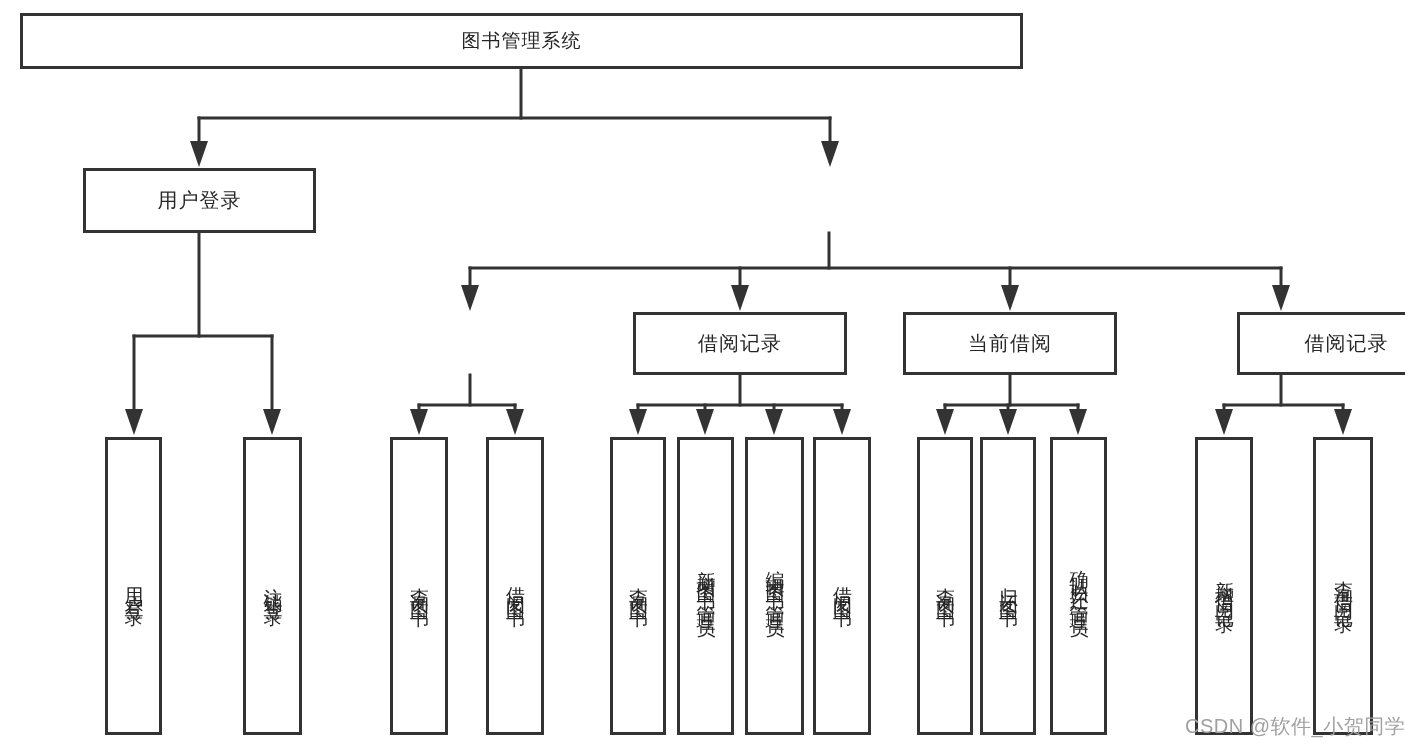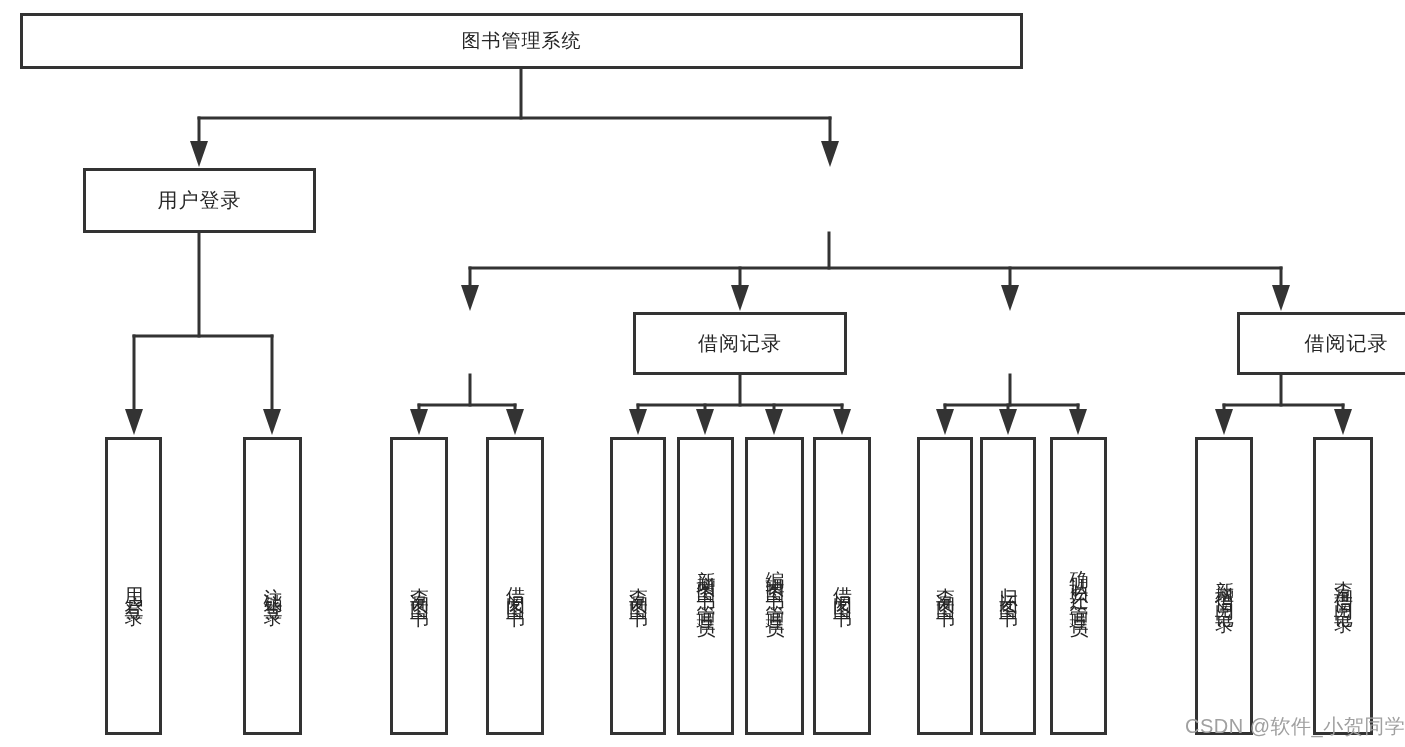"当前借阅" div.box { html: none -> <div> <span>当前借阅</span> </div> }
